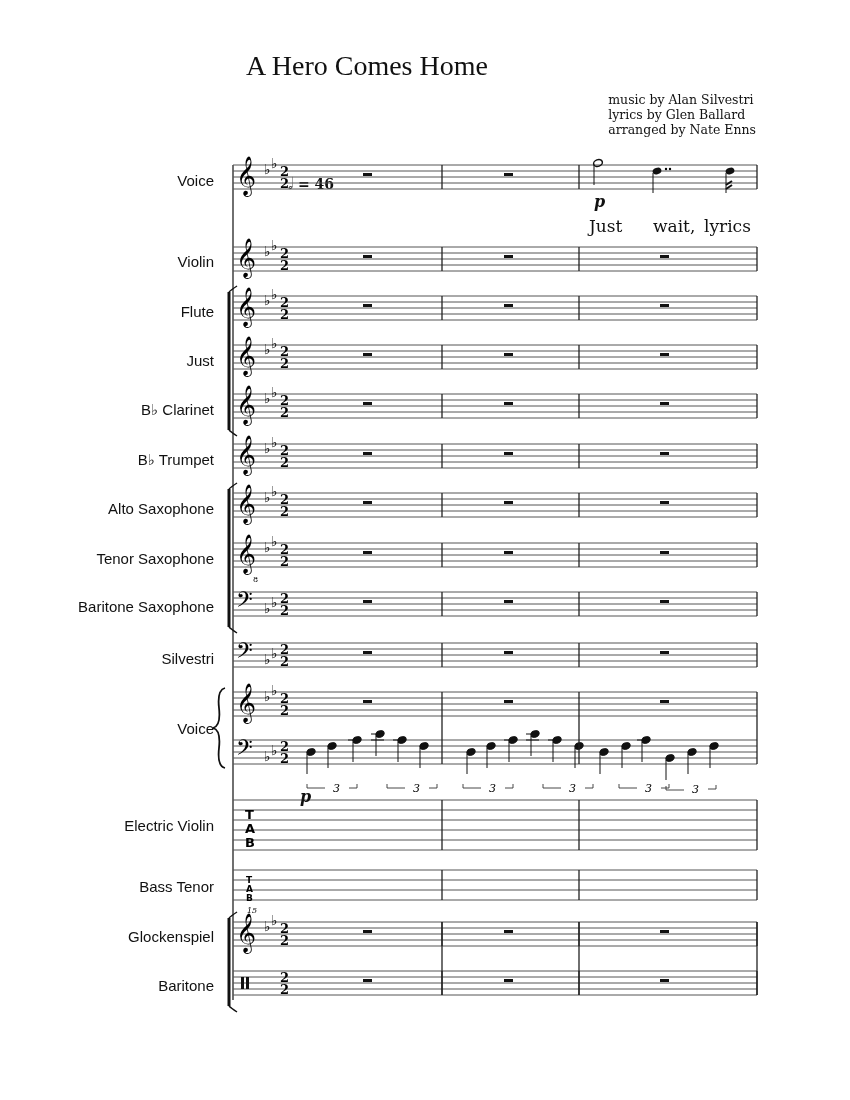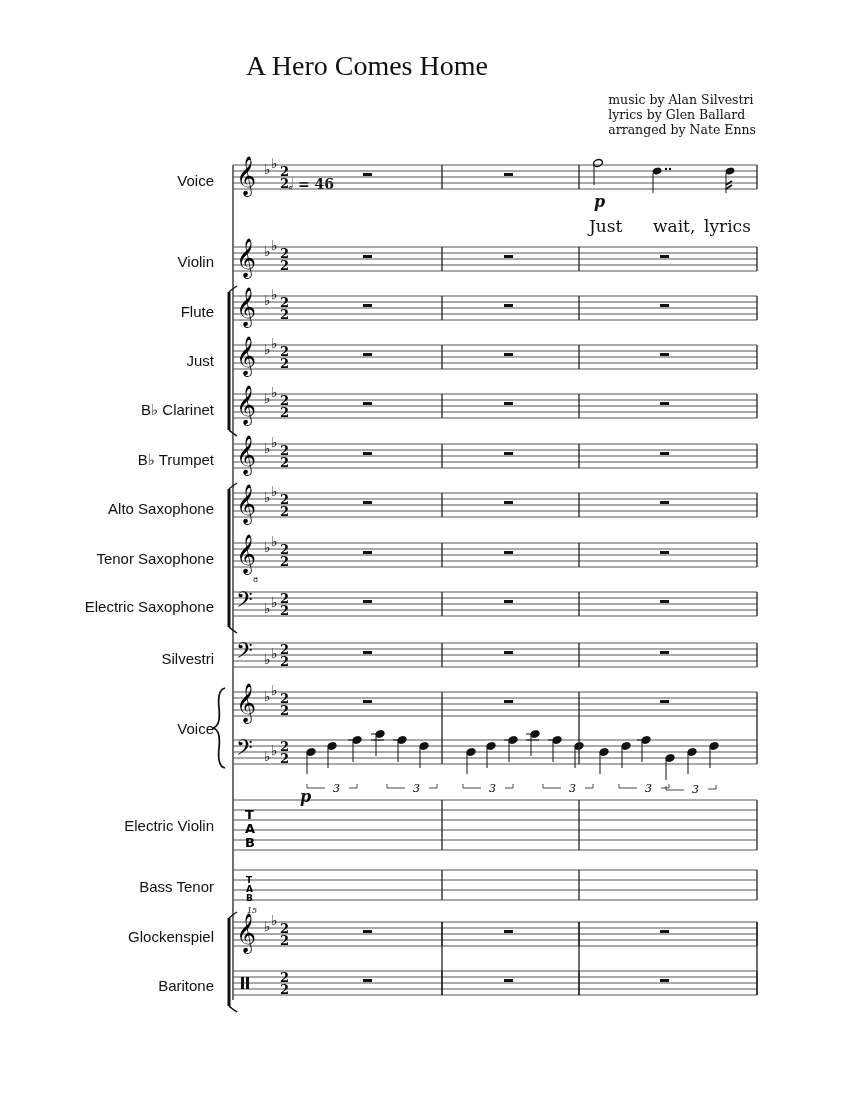"Electric Saxophone" div.label { text: Electric -> Baritone }
